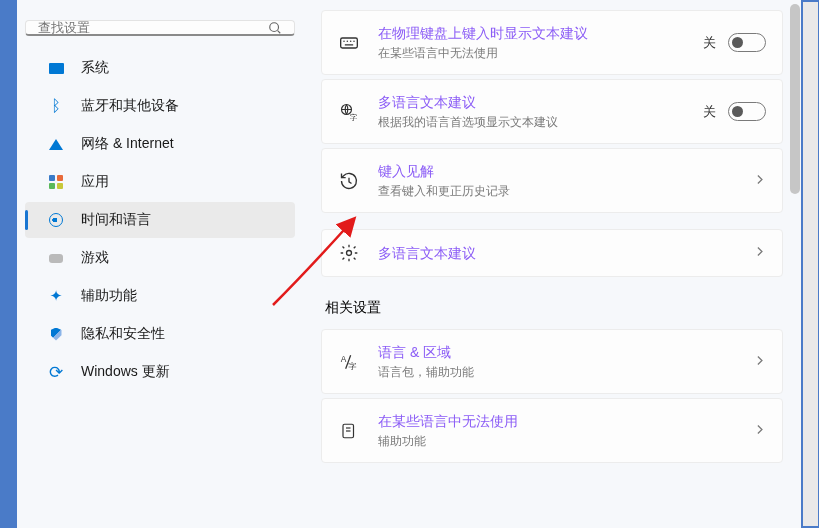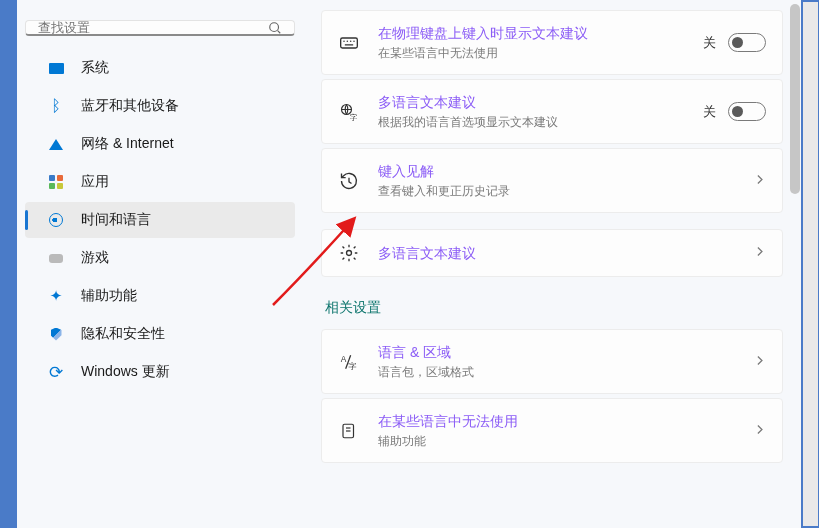"相关设置" .section-title { color: #0f766e -> #000000 }
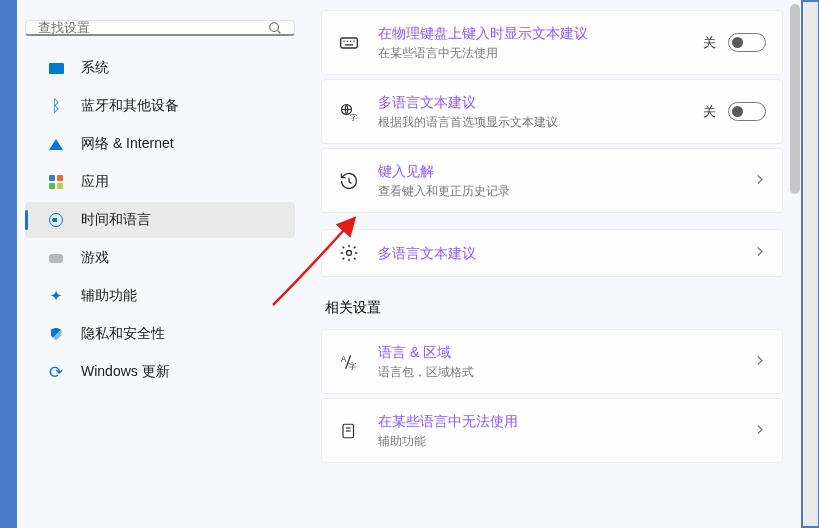"语言包，区域格式" div.card-sub { text: 区域格式 -> 辅助功能 }
